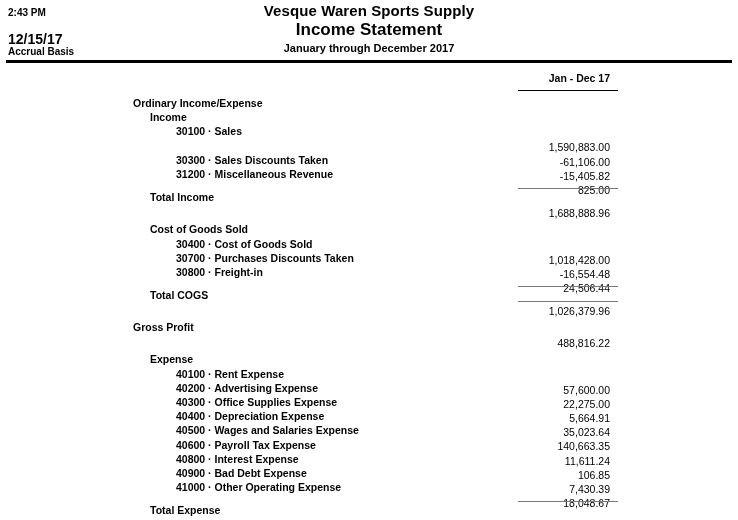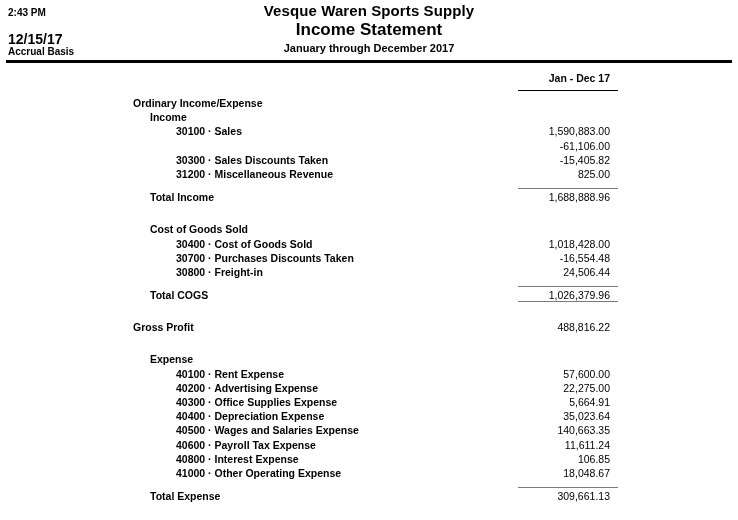"1,590,883.00" .amount { top: 0 -> 16px }
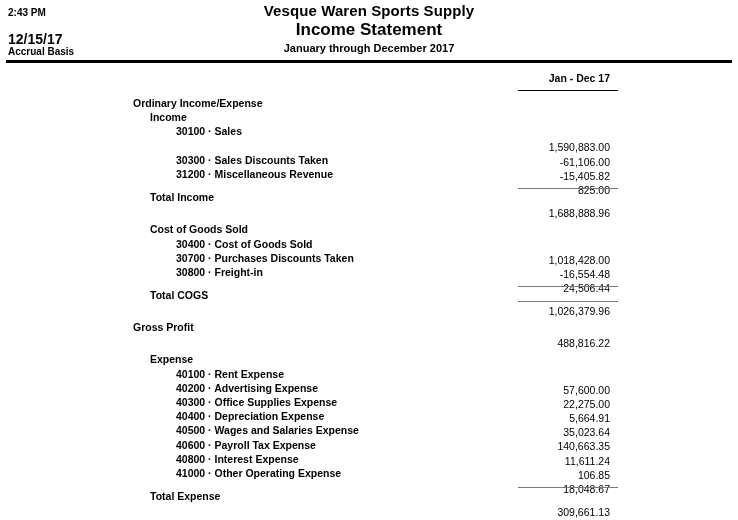"40900 · Bad Debt Expense" div.row { html: none -> <div> <span>40900 · Bad Debt Expense</span> <span>7,430.39</span> </div> }
